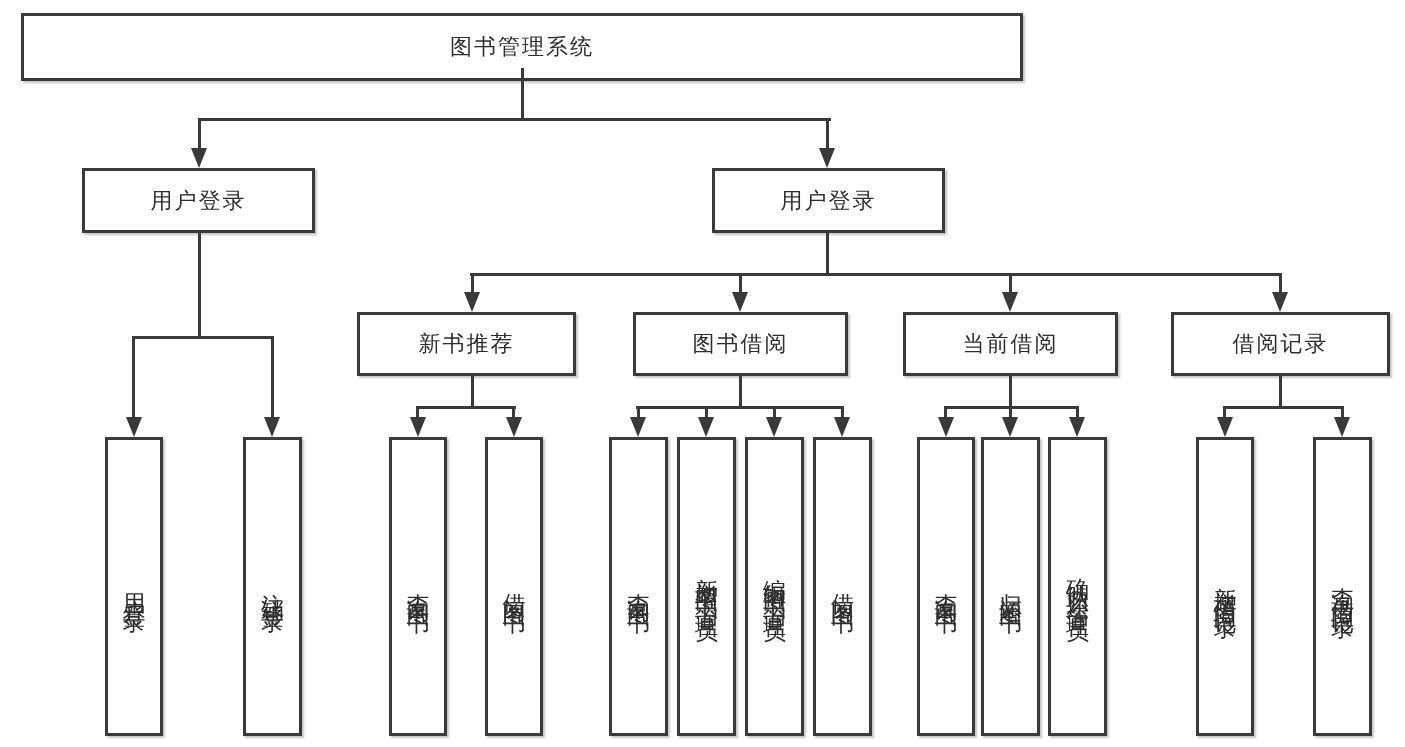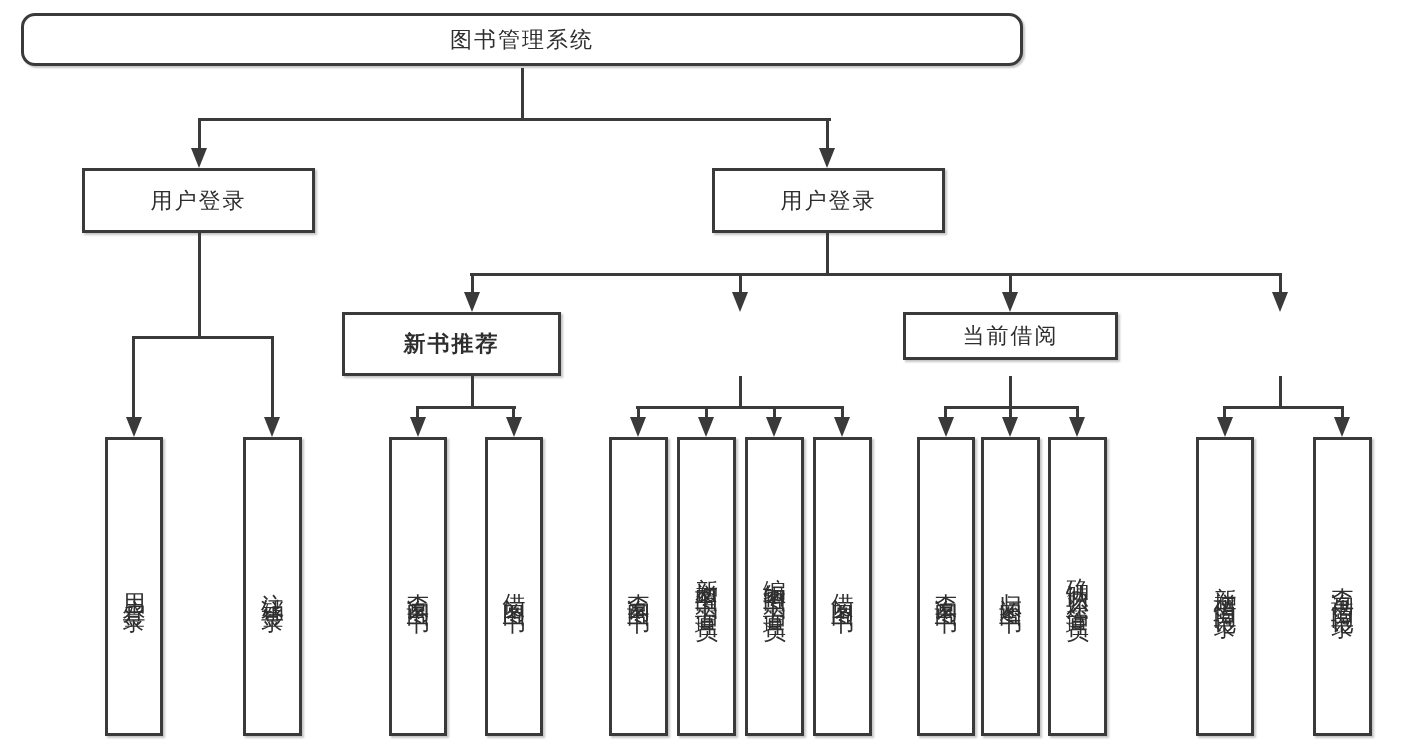"图书管理系统" .n-root { border-radius: 14px -> none; height: 53px -> 68px }
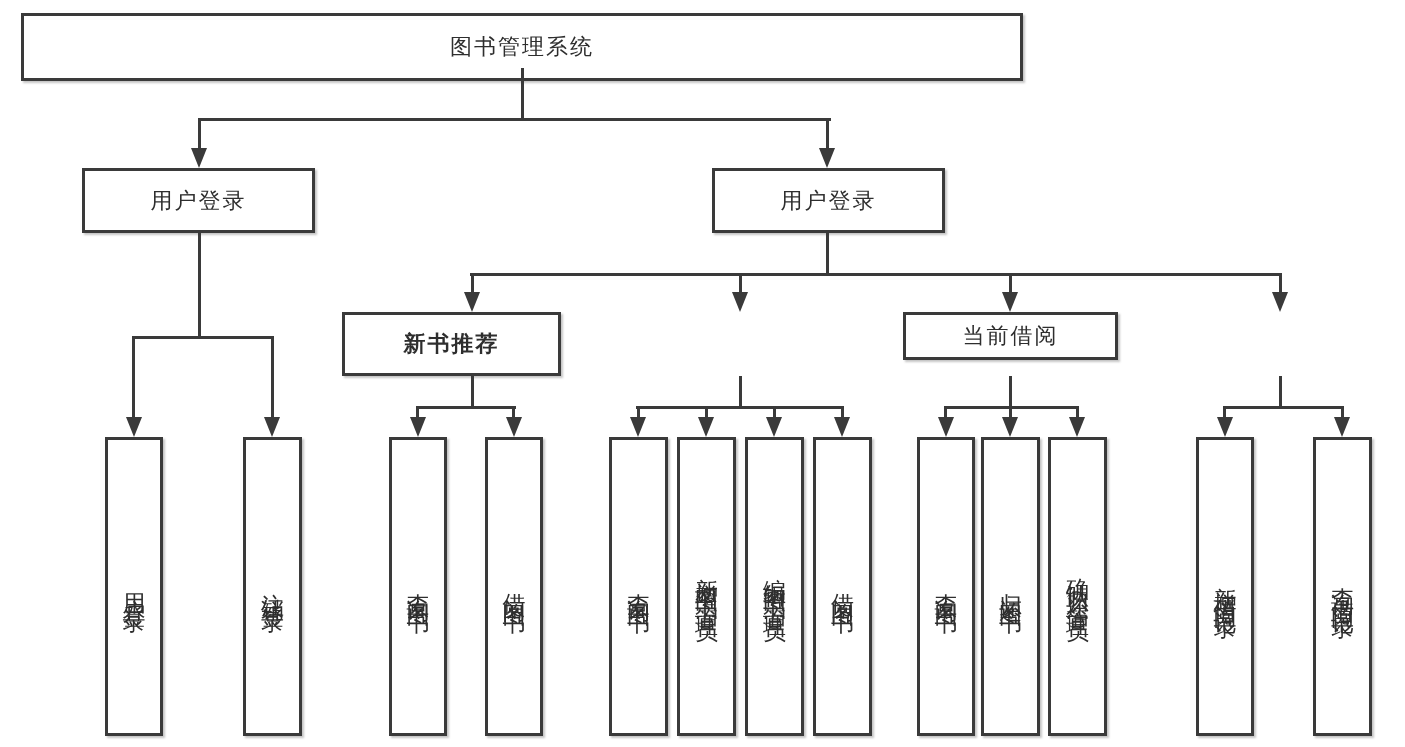"新书推荐" .n-newbook { font-weight: bold -> none; left: 342px -> 357px }
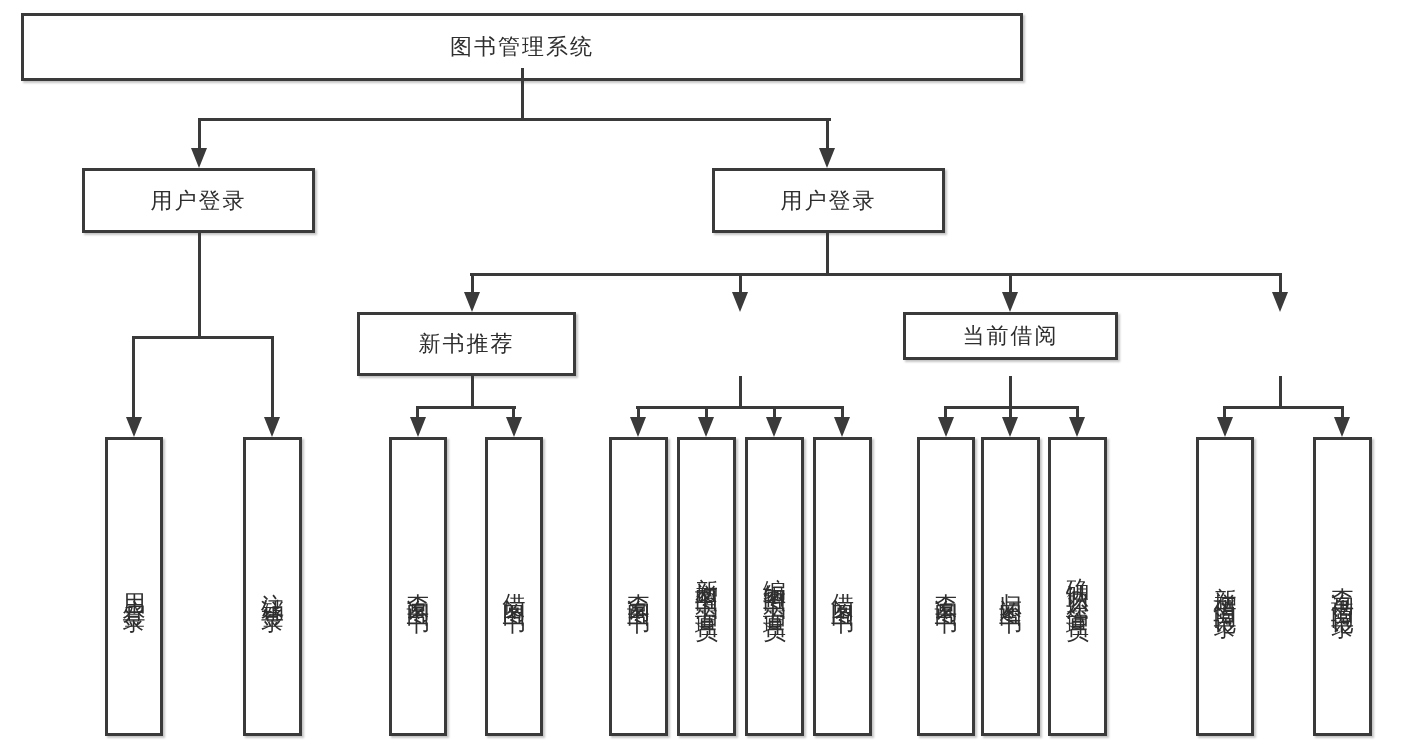"图书借阅" div.box { html: none -> <div>图书借阅</div> }
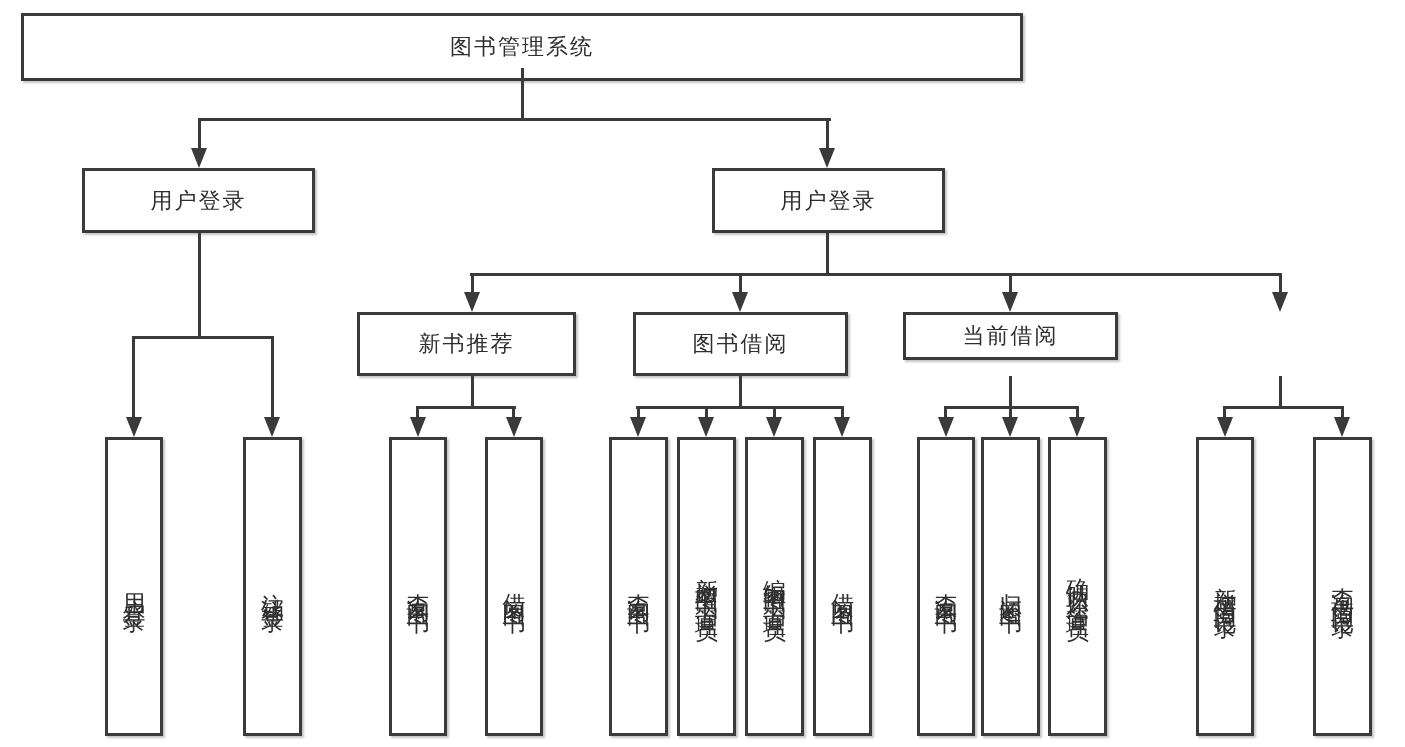"当前借阅" .n-currentborrow { height: 48px -> 64px }
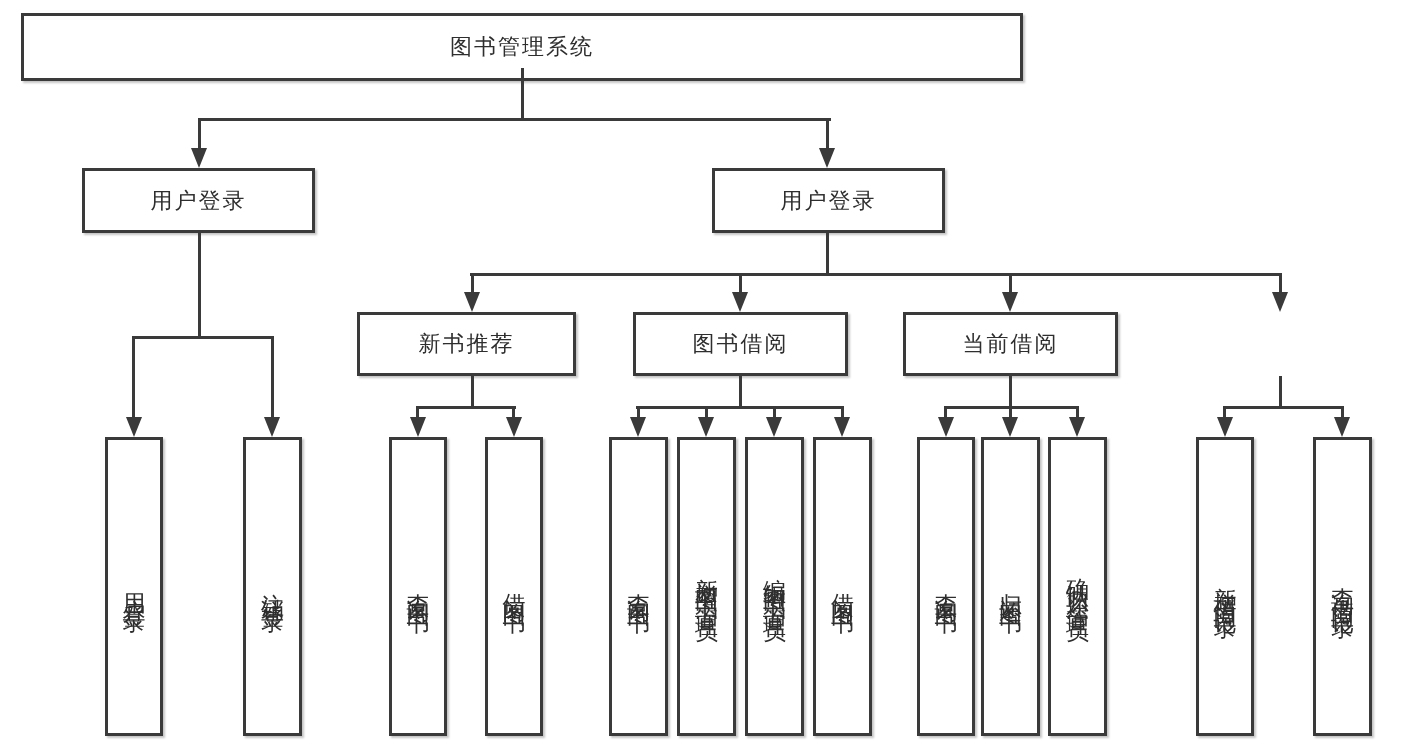"借阅记录" div.box { html: none -> <div>借阅记录</div> }
